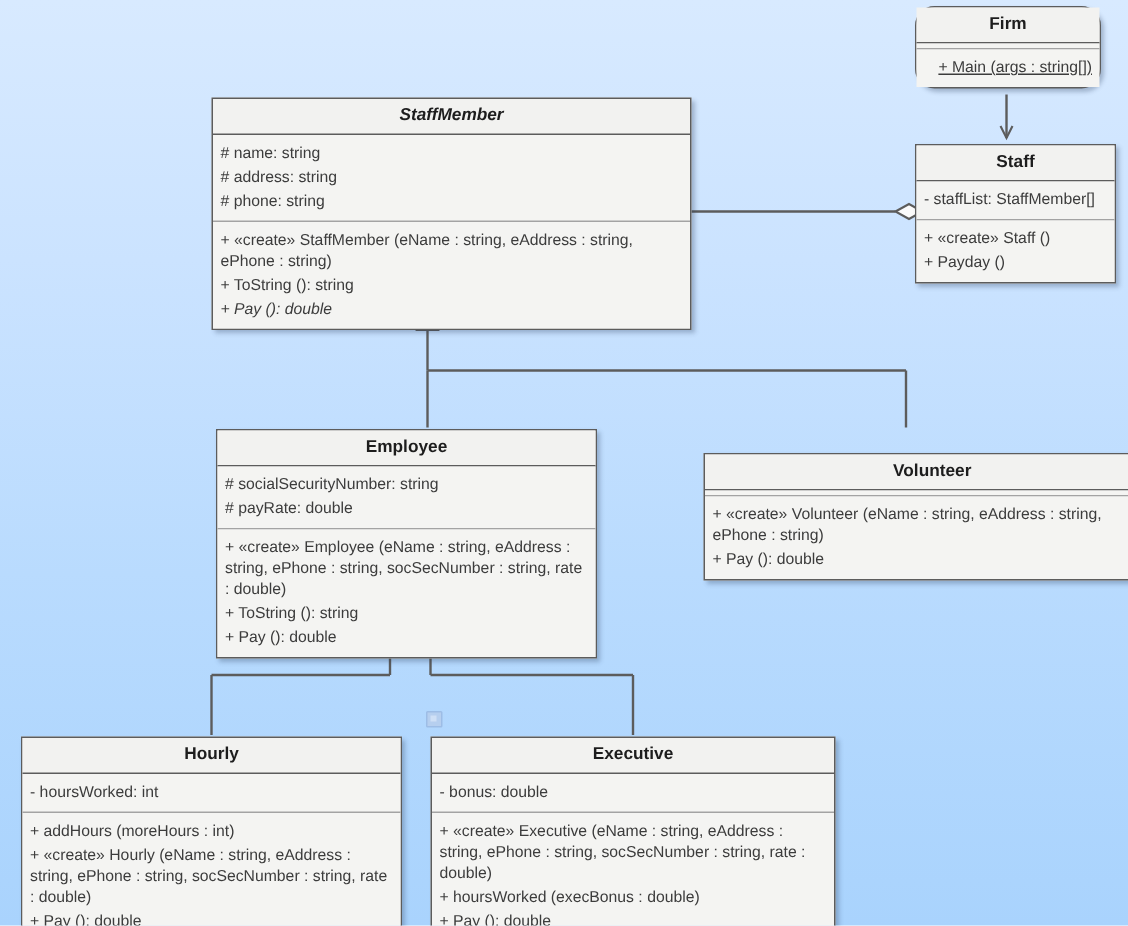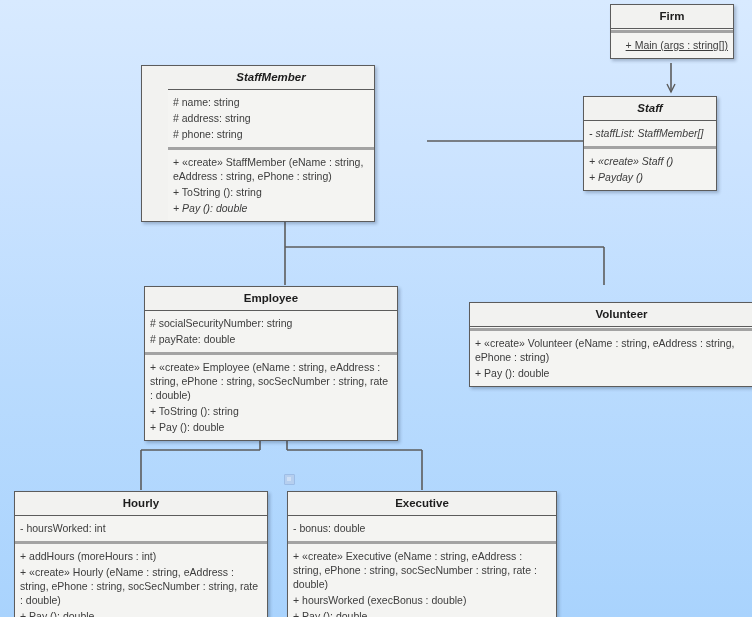"Firm" div.uml-class { border-radius: none -> 13px }
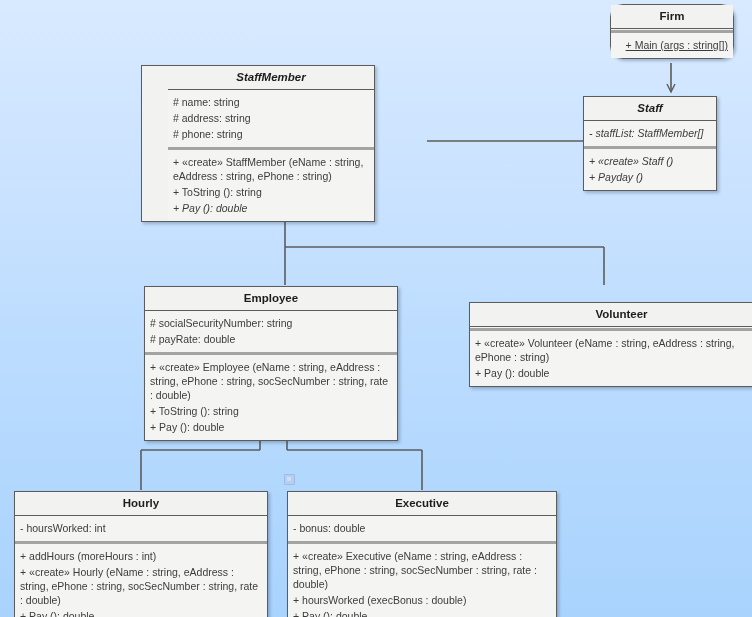"StaffMember" div.uml-class { padding-left: 26px -> none; width: 234px -> 320px }
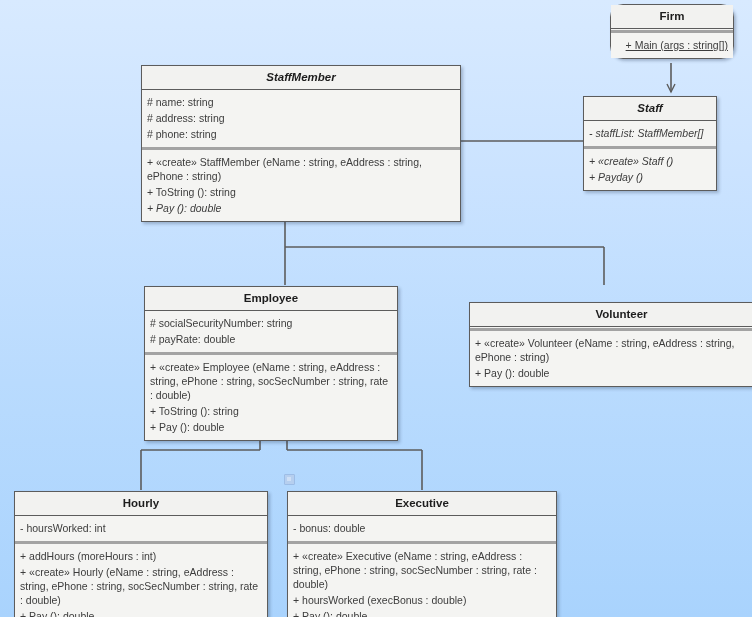"# name: string" .uml-compartment { border-bottom: 3px solid #a3a3a3 -> 1px solid #a3a3a3 }
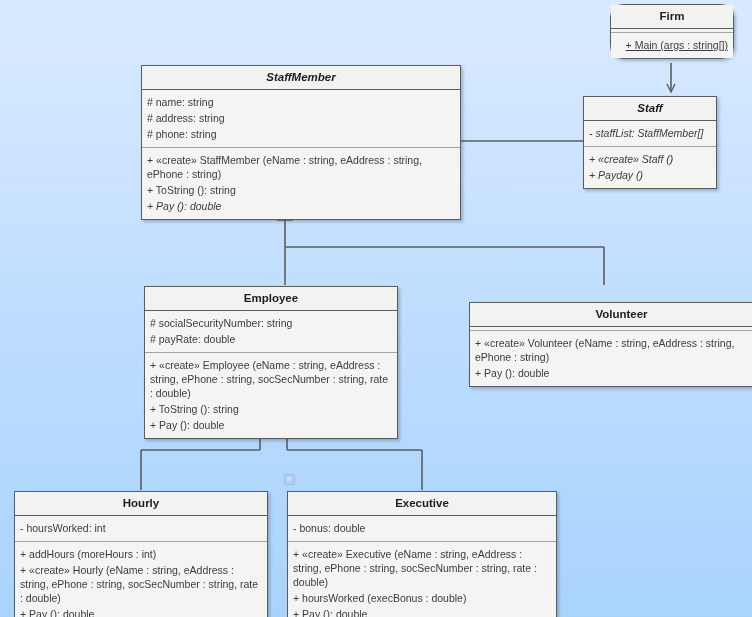"Staff" div.uml-class { font-style: italic -> none; left: 583px -> 610px }
